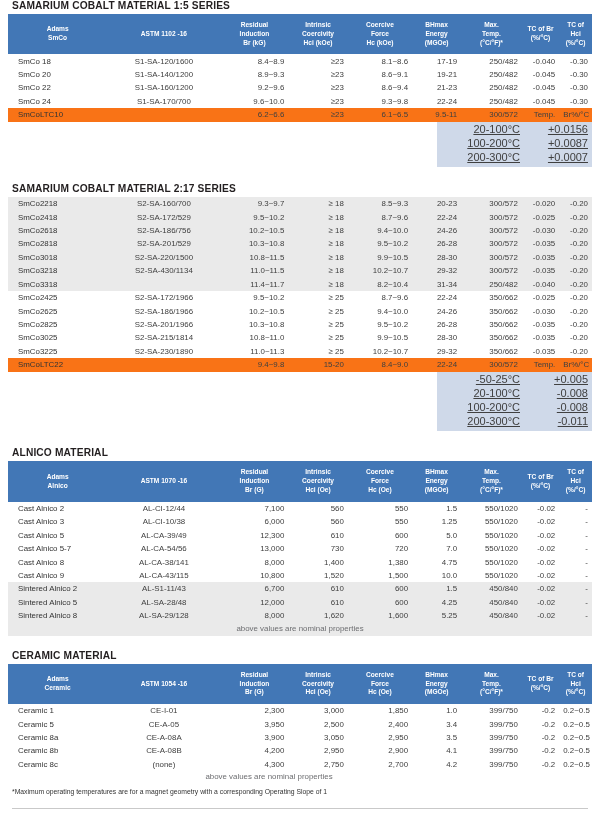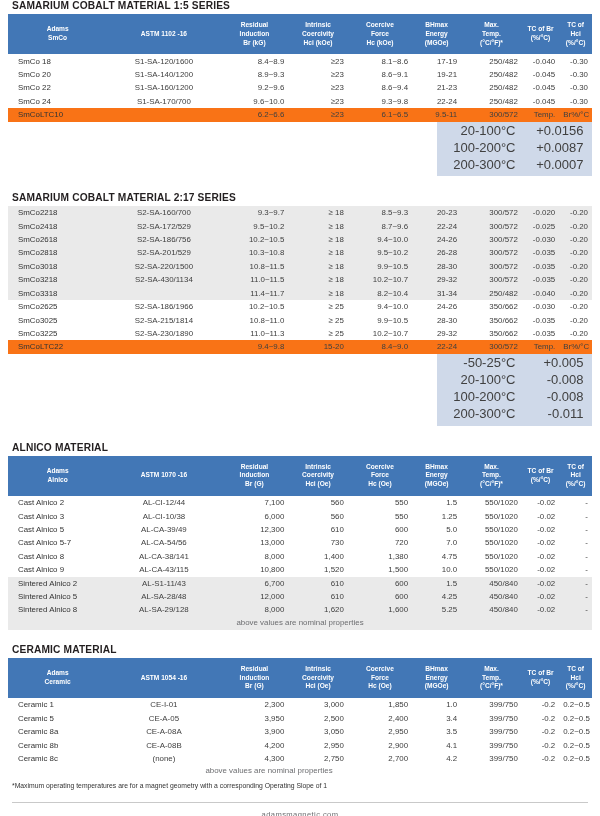"20-100°C" .tc-row { font-size: 13px -> 11px; justify-content: center -> flex-end; text-decoration: none -> underline }
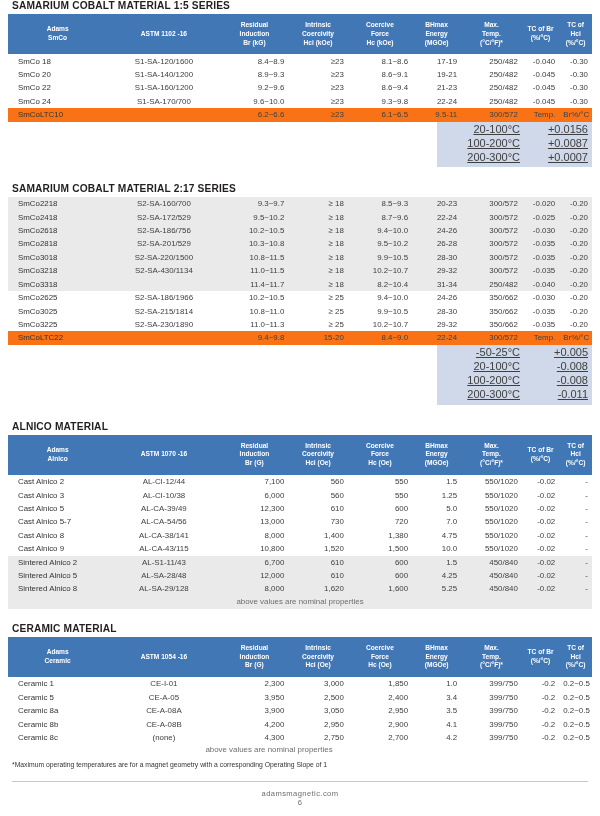"SmCo2425" tr { html: none -> <tr> <td>SmCo2425</td> <td>S2-SA-172/1966</td> <td>9.5~10.2</td> <td>≥ 25</td> <td>8.7~9.6</td> <td>22-24</td> <td>350/662</td> <td>-0.025</td> <td>-0.20</td> </tr> }
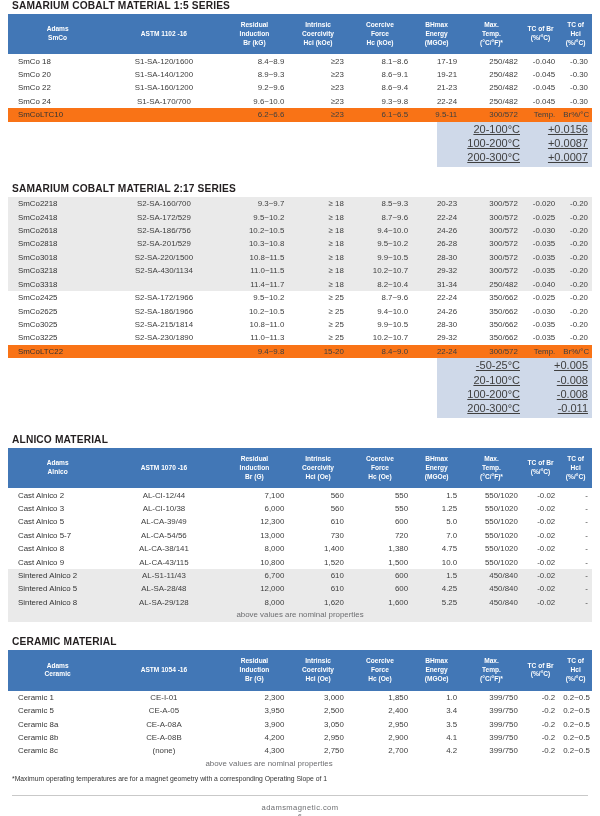"SmCo2825" tr { html: none -> <tr> <td>SmCo2825</td> <td>S2-SA-201/1966</td> <td>10.3~10.8</td> <td>≥ 25</td> <td>9.5~10.2</td> <td>26-28</td> <td>350/662</td> <td>-0.035</td> <td>-0.20</td> </tr> }
